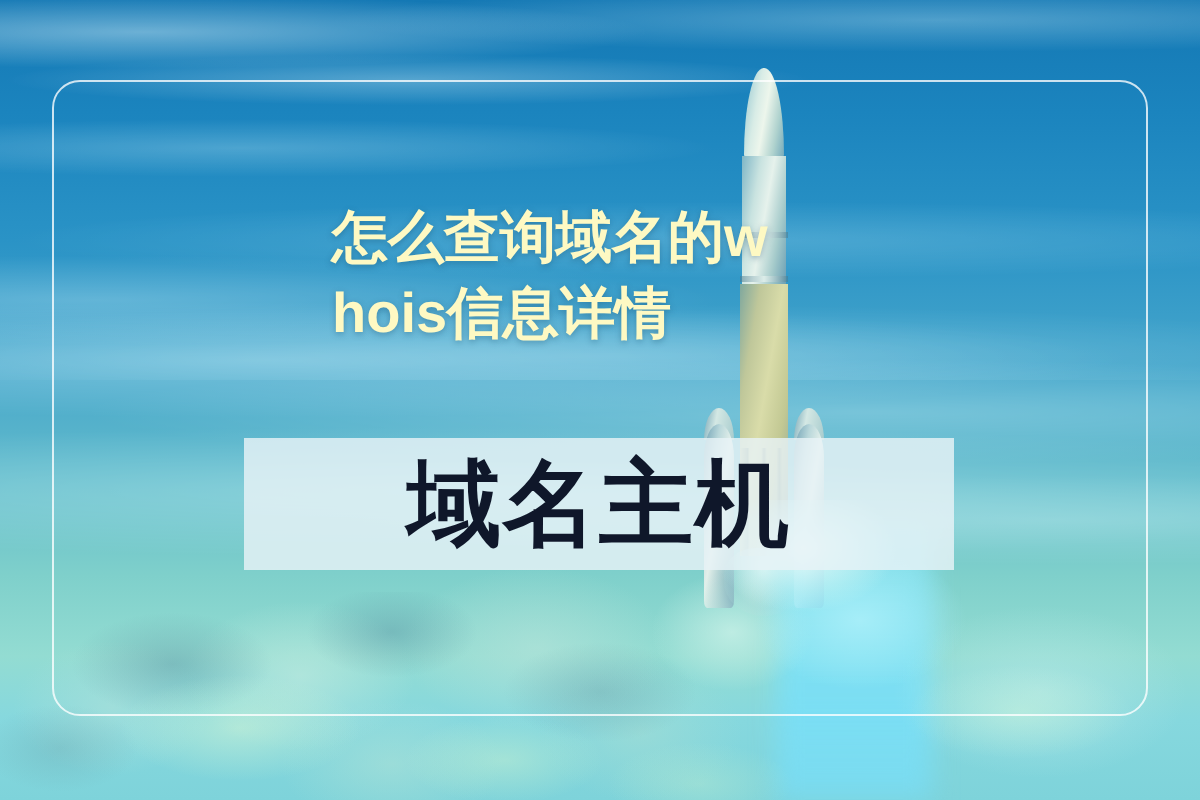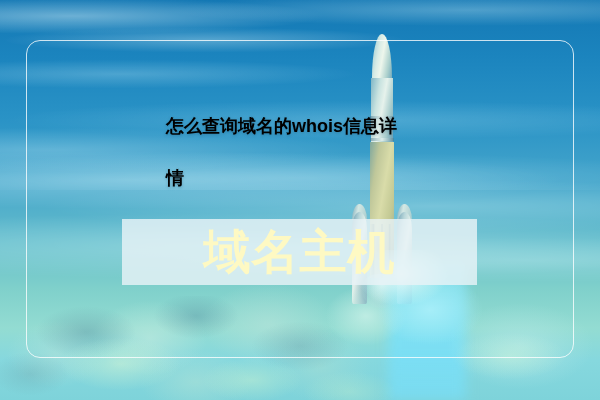"怎么查询域名的whois信息详情" .title { color: #000000 -> #fef9c3; font-size: 18px -> 28px; line-height: 52px -> 38px }
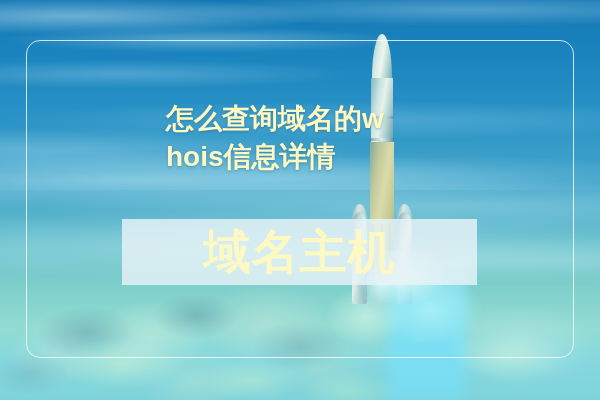"域名主机" .subtitle { color: #fef9c3 -> #0f172a }
